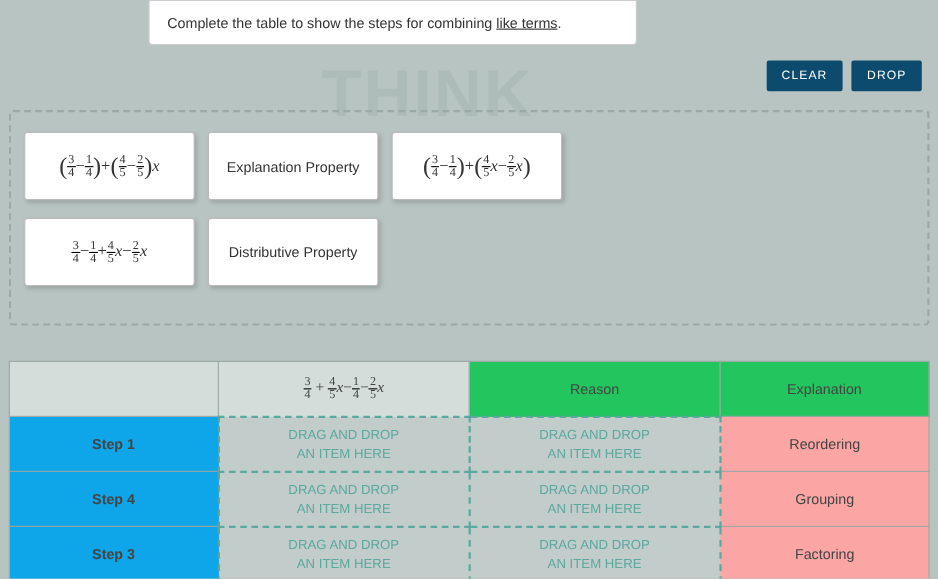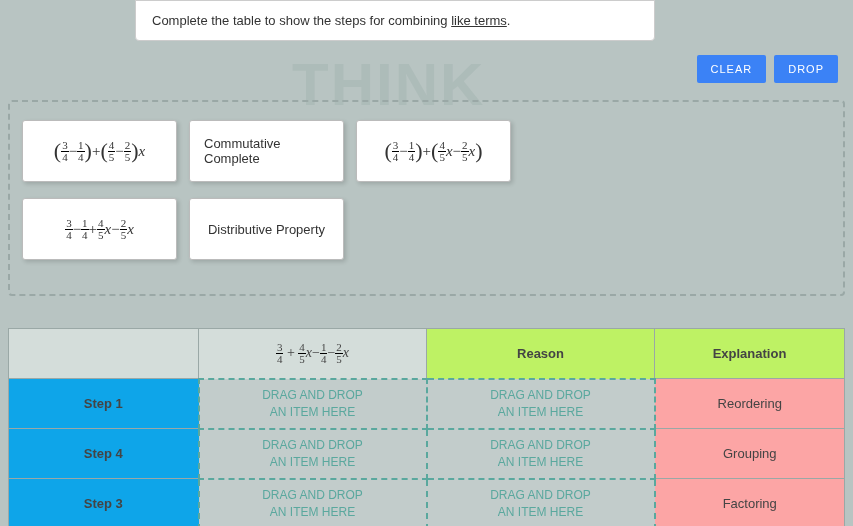"Complete the table to show" .instruction { width: 520px -> 444px }
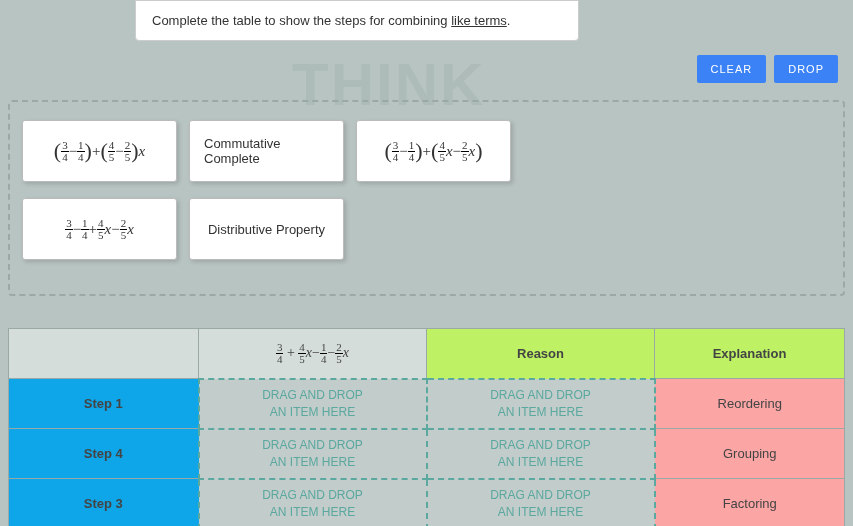"CLEAR" .btn { background: #3b82f6 -> #0c4a6e }
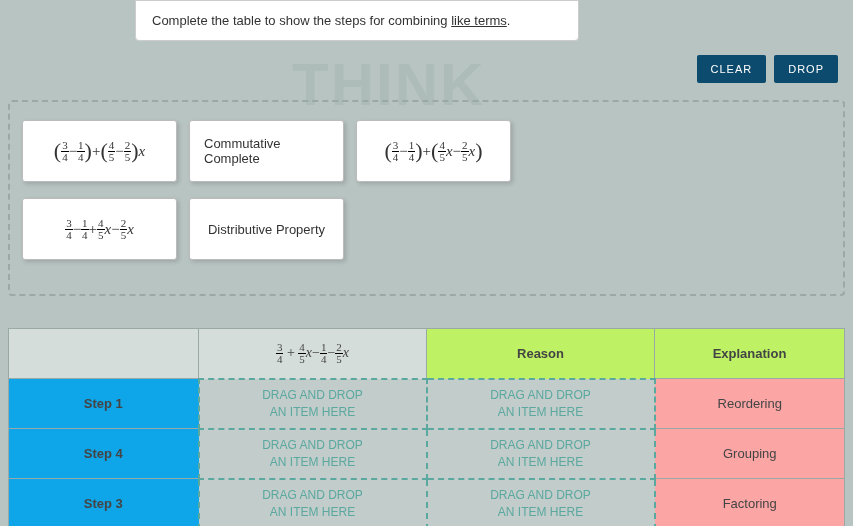"Commutative Complete" div.tile { text: Commutative Complete -> Explanation Property }
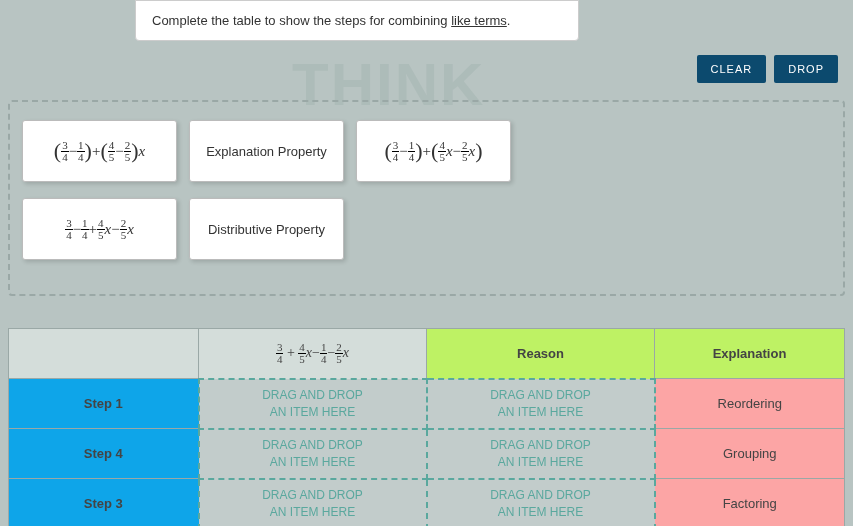"Reason" th.hdr { background: #bef264 -> #22c55e; font-weight: bold -> normal }
